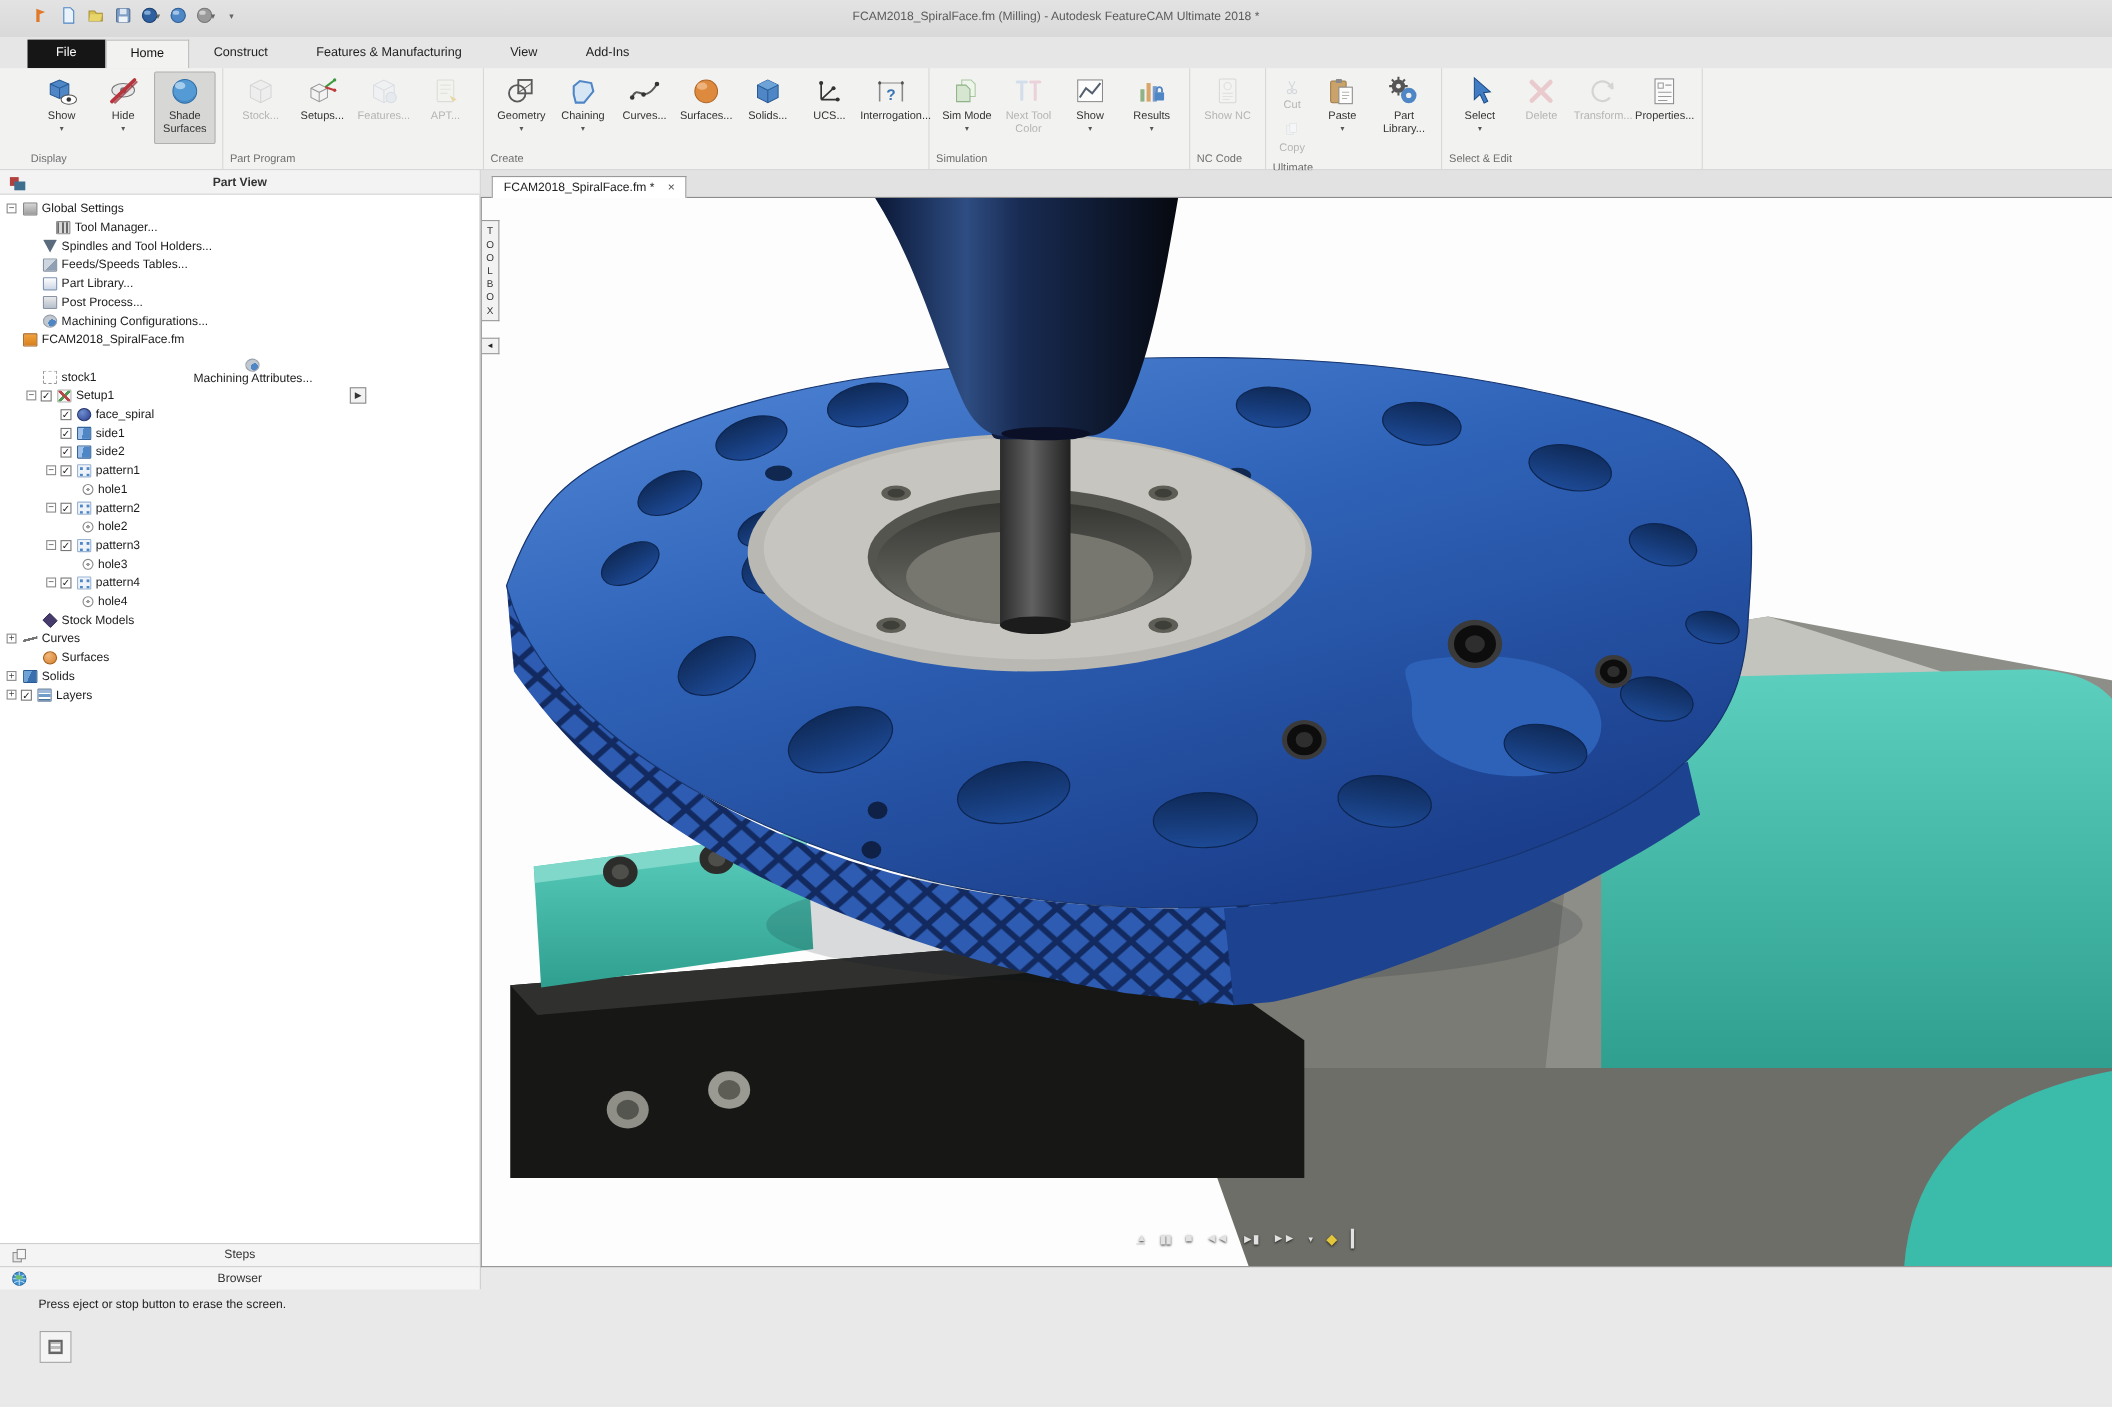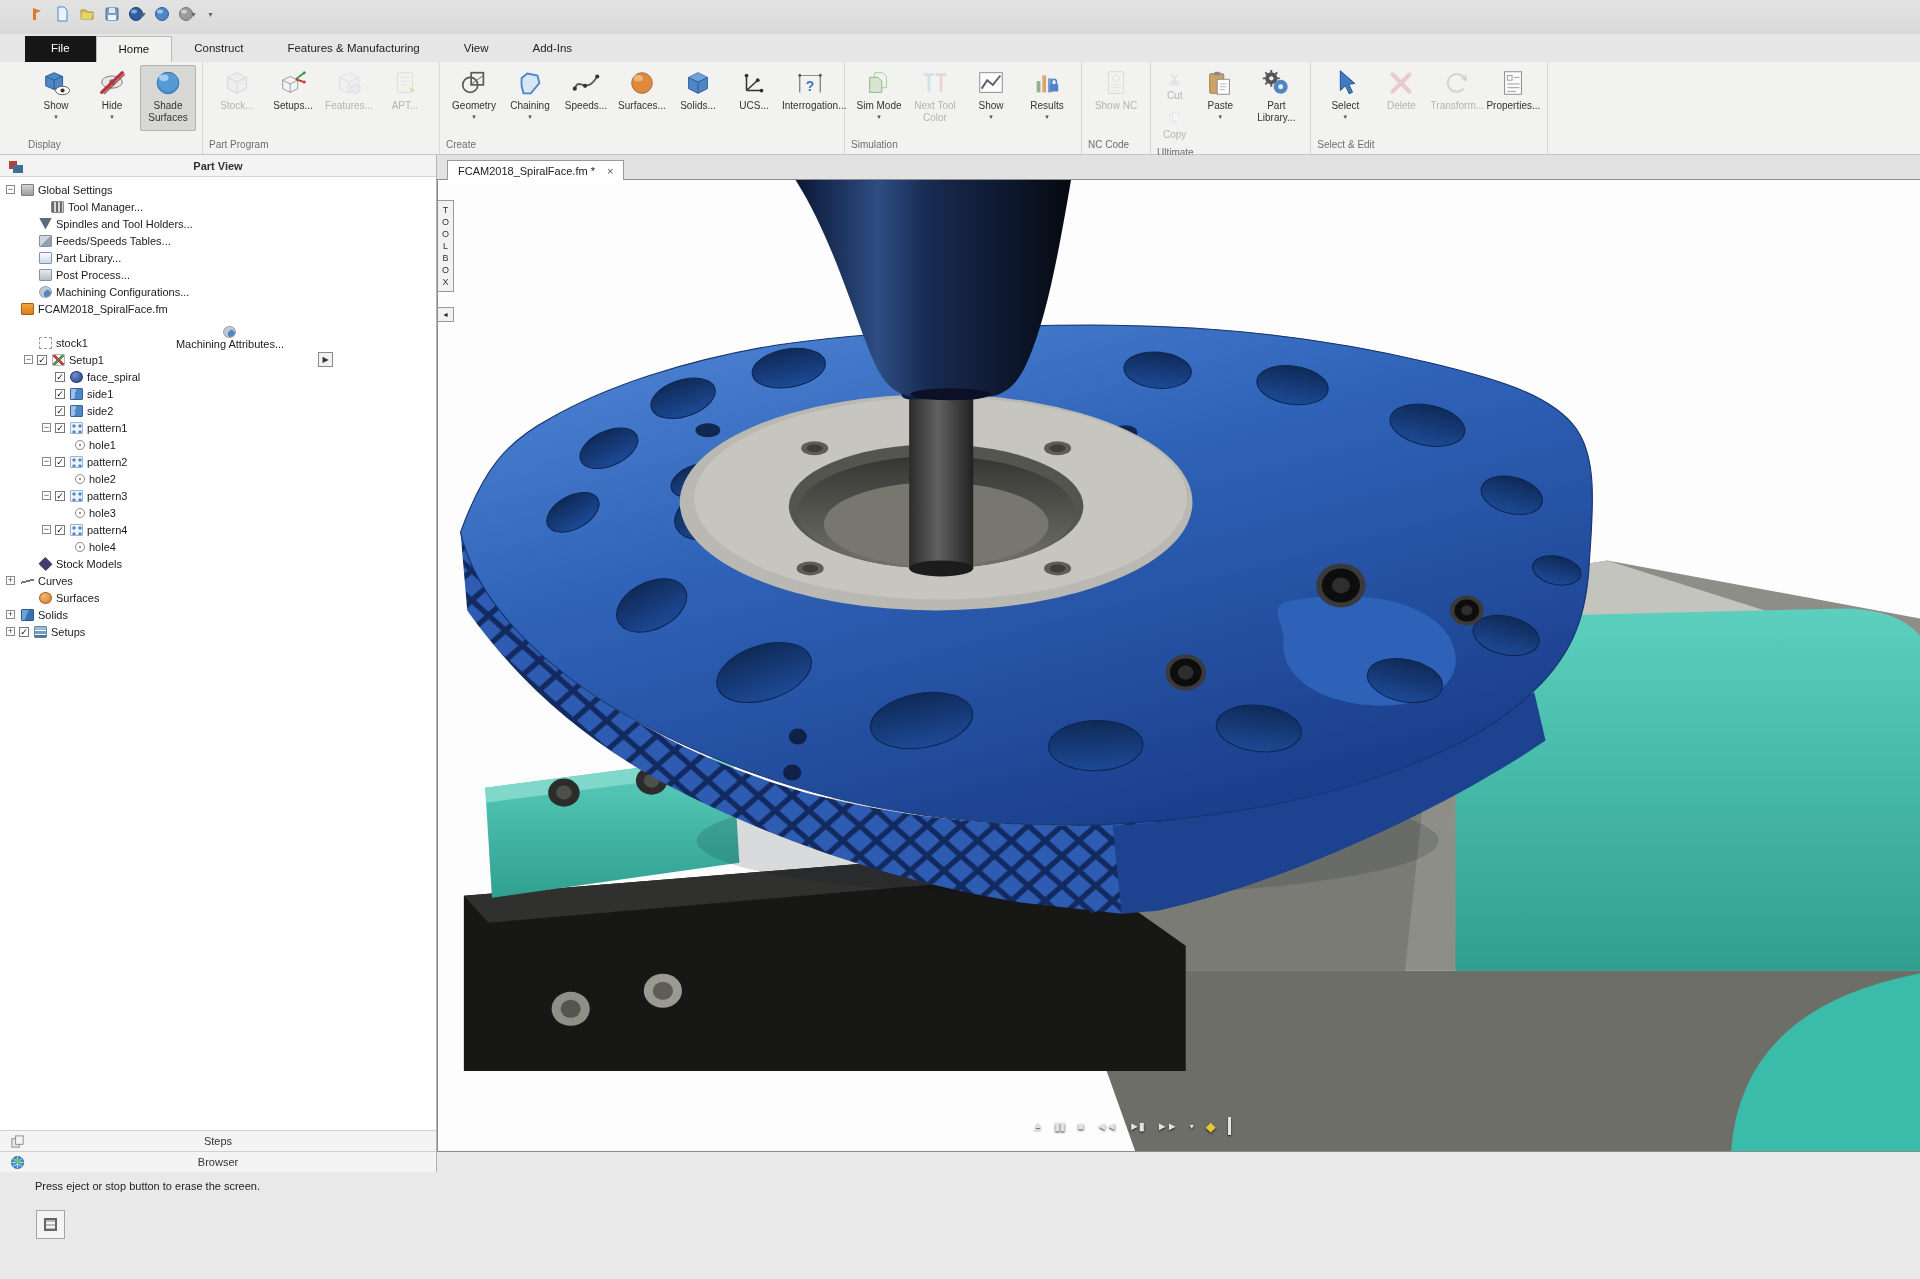"FCAM2018_SpiralFace.fm (Milling) -" div.wtitle { html: none -> <div>FCAM2018_SpiralFace.fm (Milling) - Autodesk FeatureCAM Ultimate 2018 *</div> }
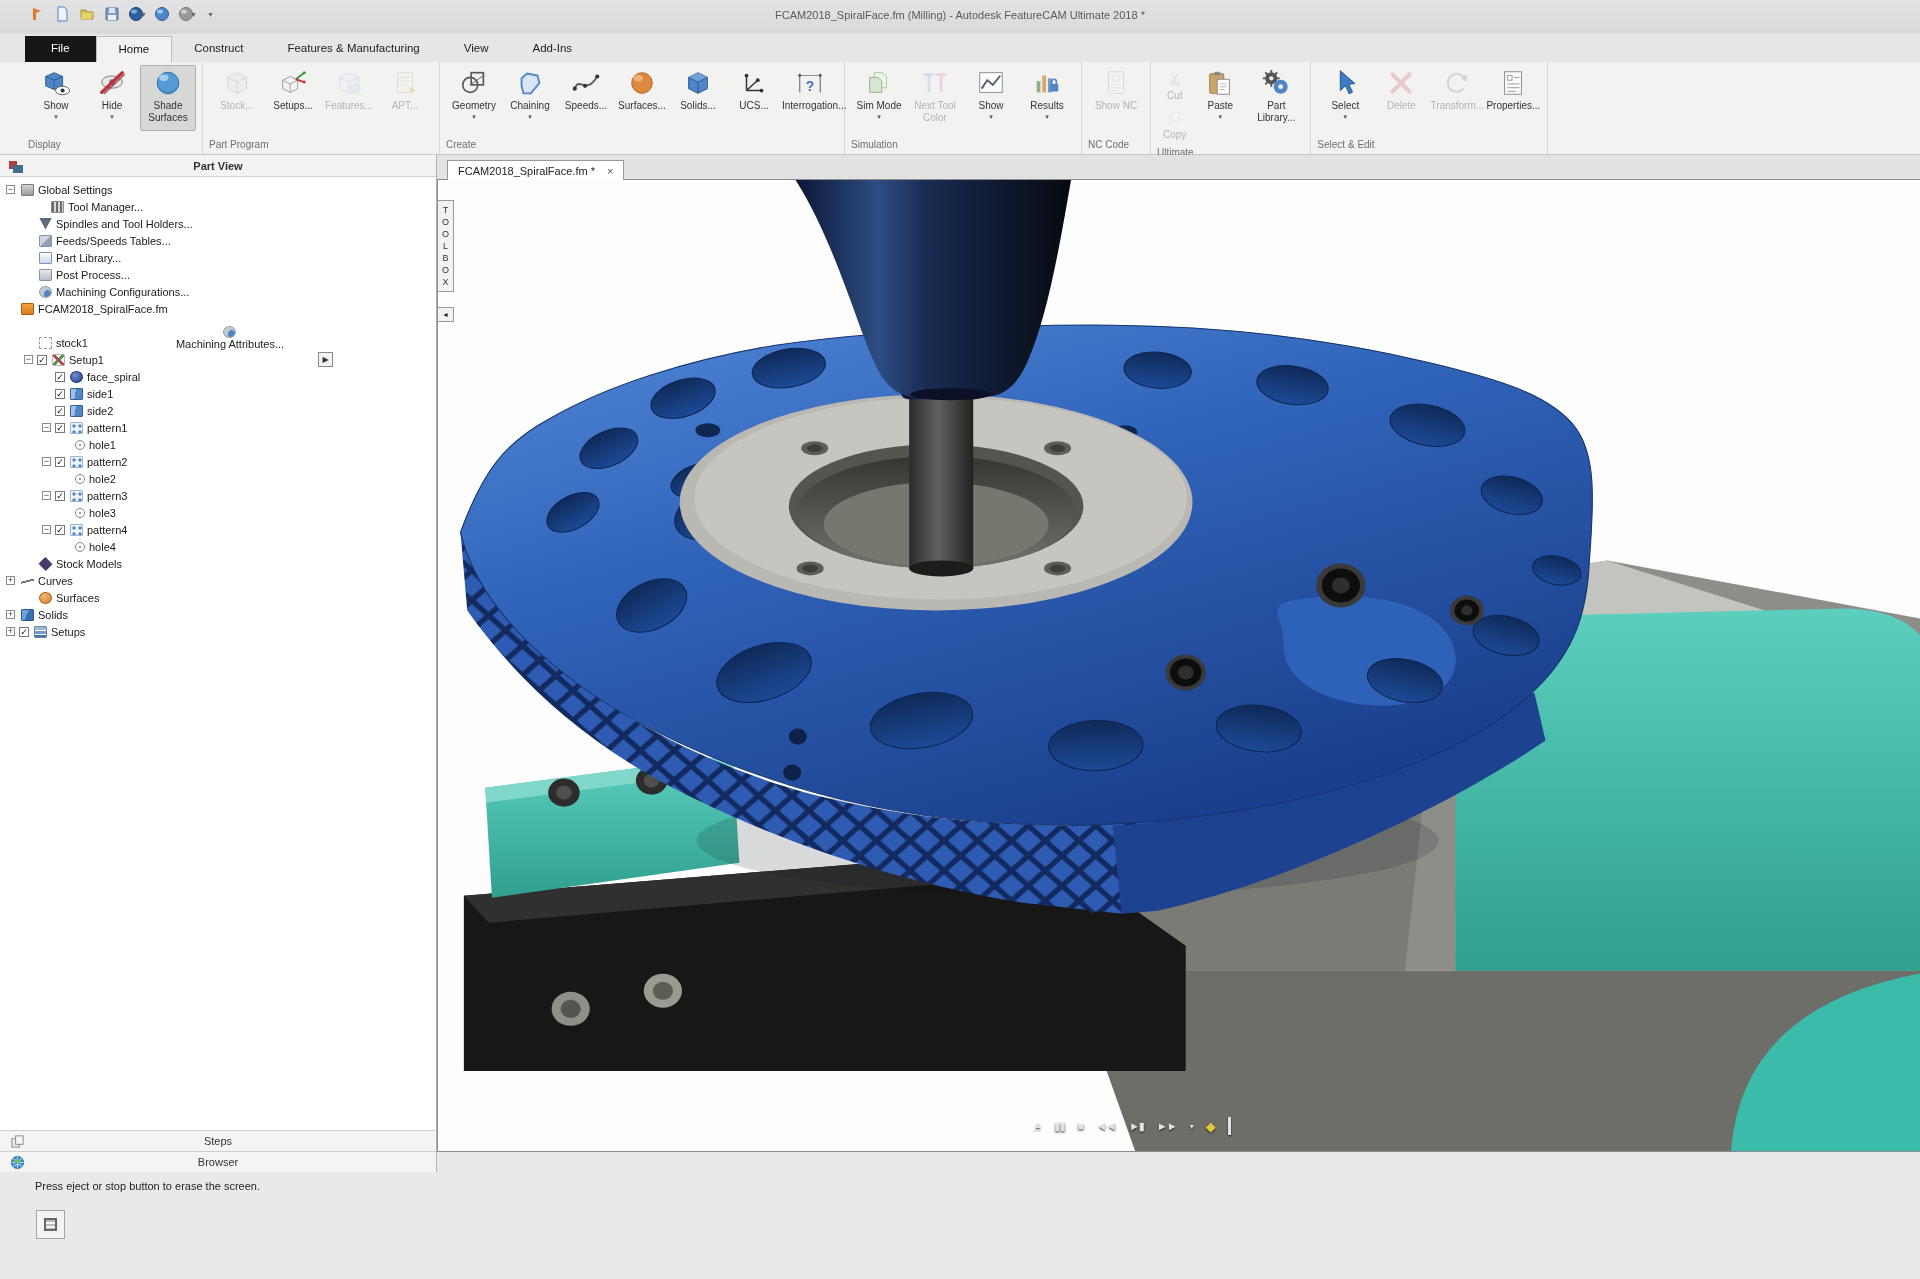"Speeds..." span.rlabel { text: Speeds -> Curves }
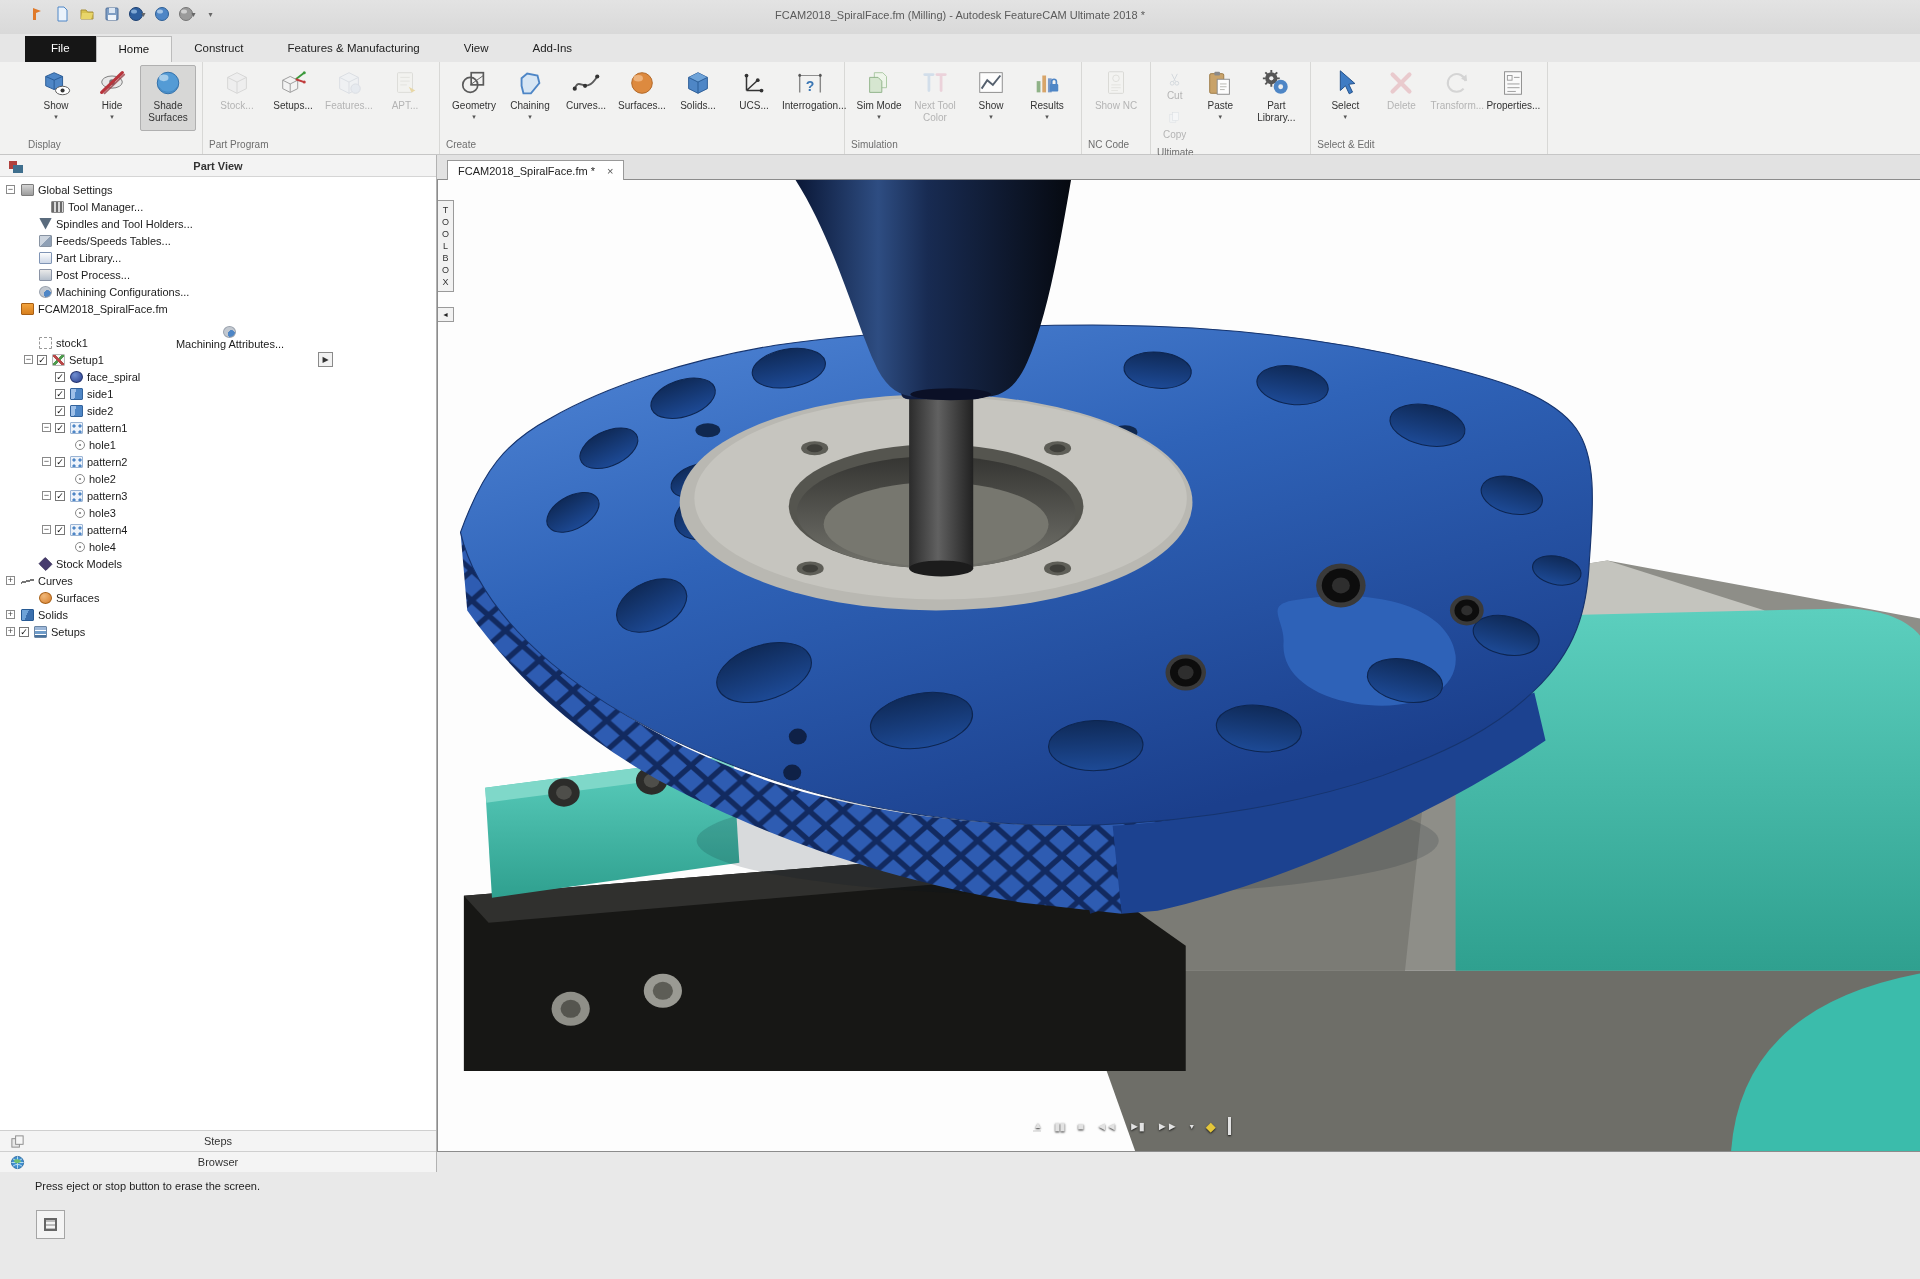"Setups" span.tlabel { text: Setups -> Layers }
